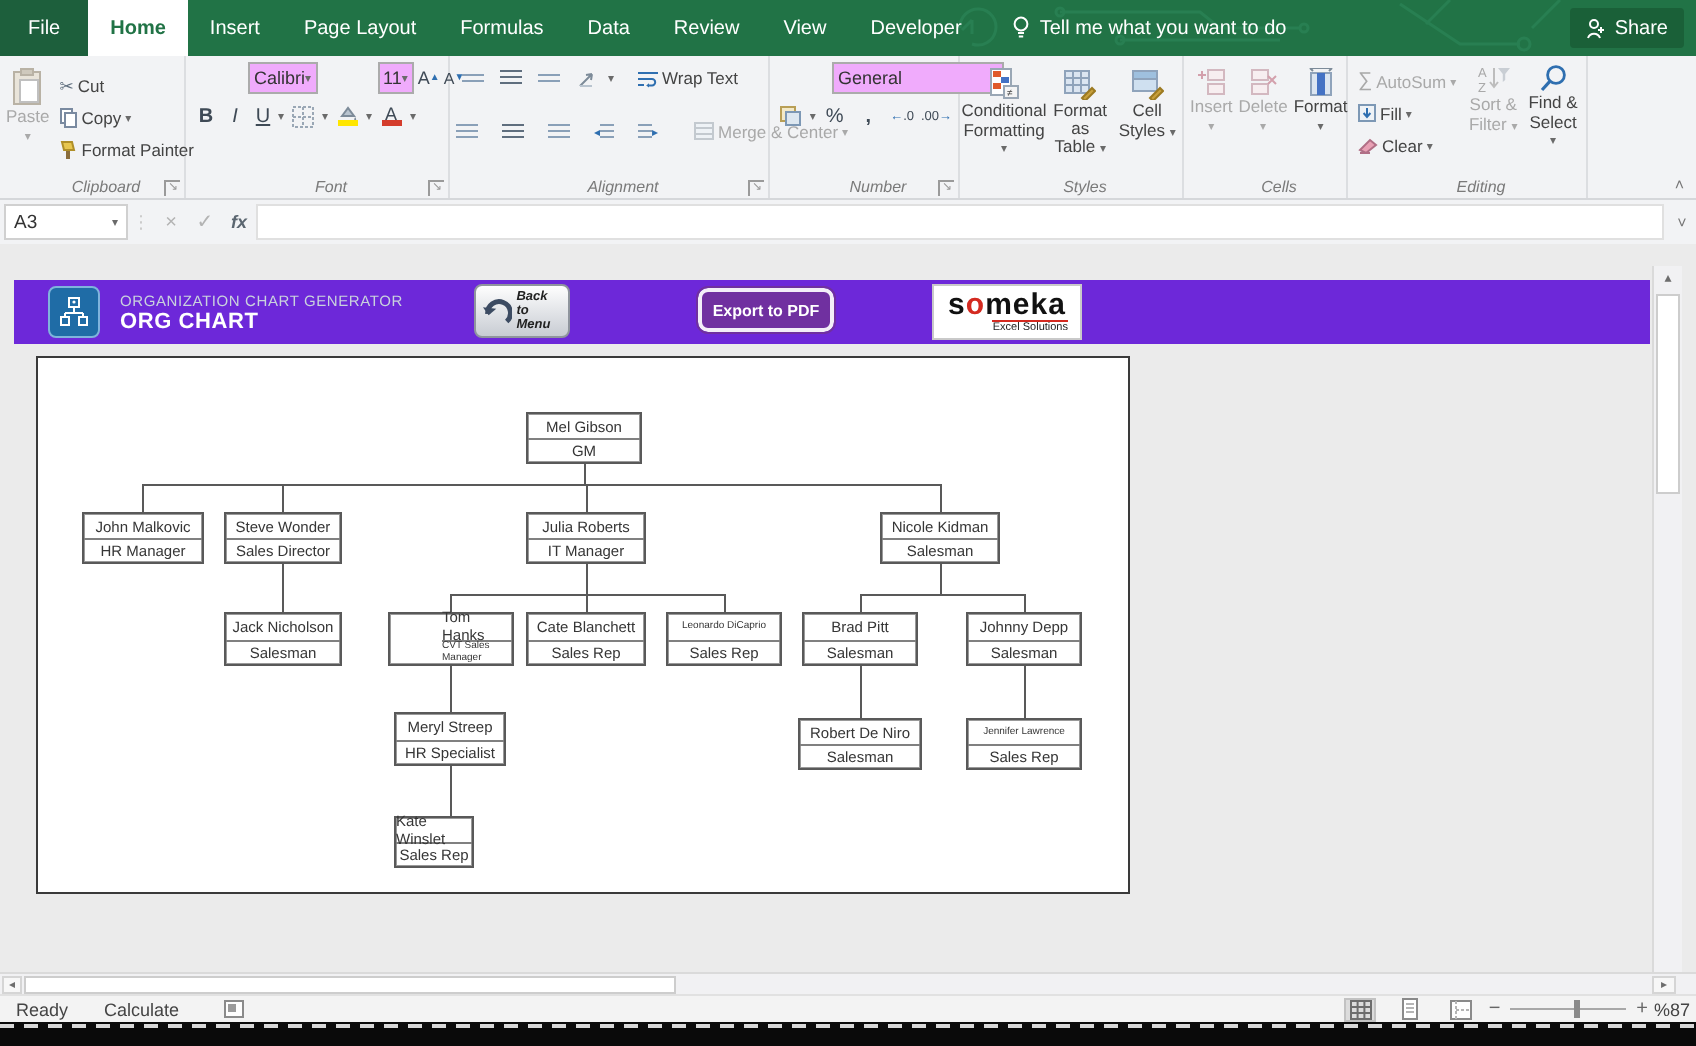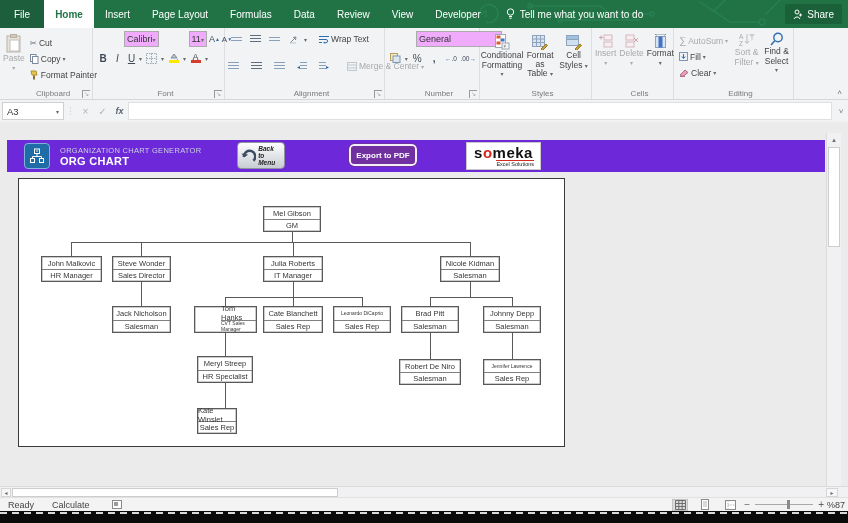"Merge & Center" div { align-items: center -> none }
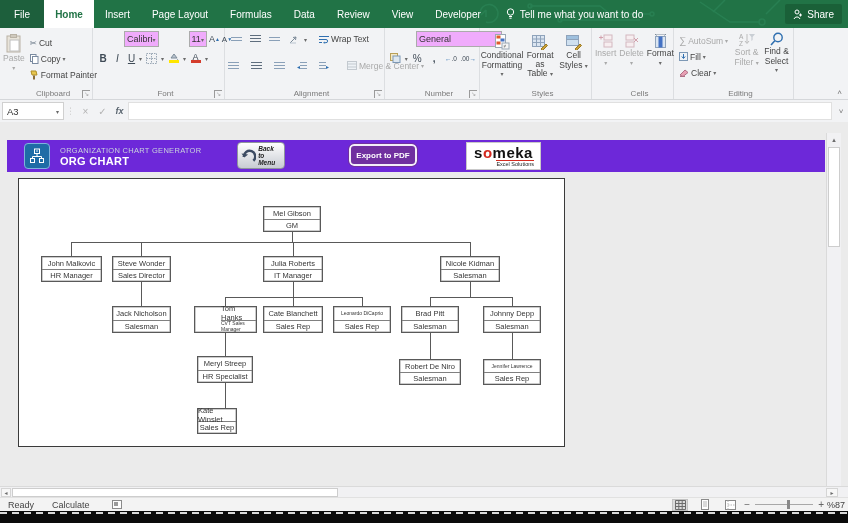"Clipboard" .rgroup .glabel { font-style: none -> italic }
